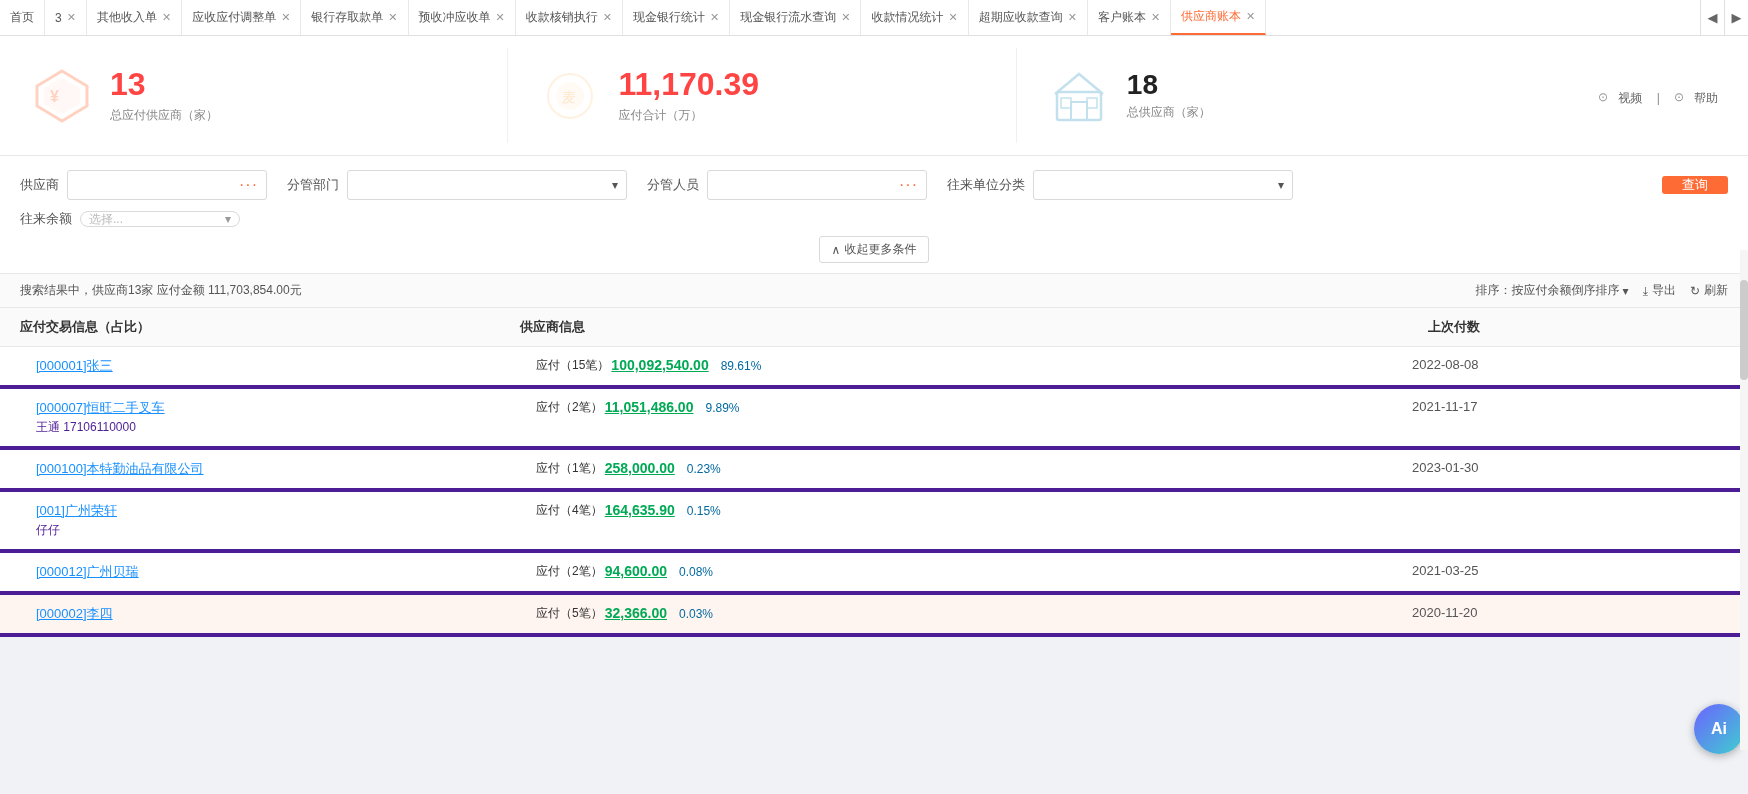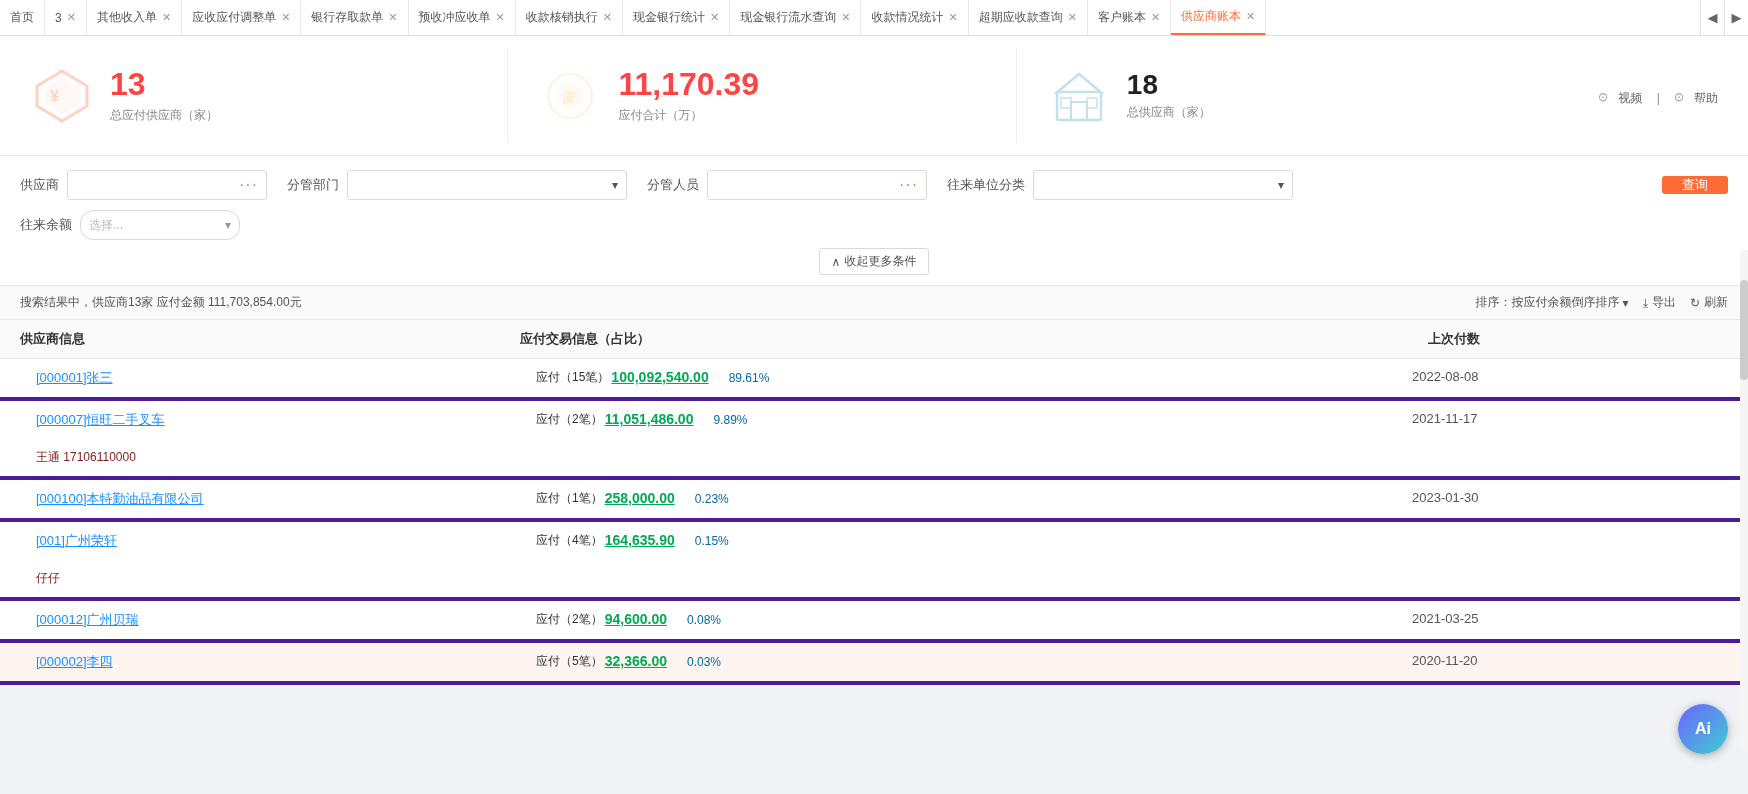"选择..." .balance-select { height: 30px -> 16px }
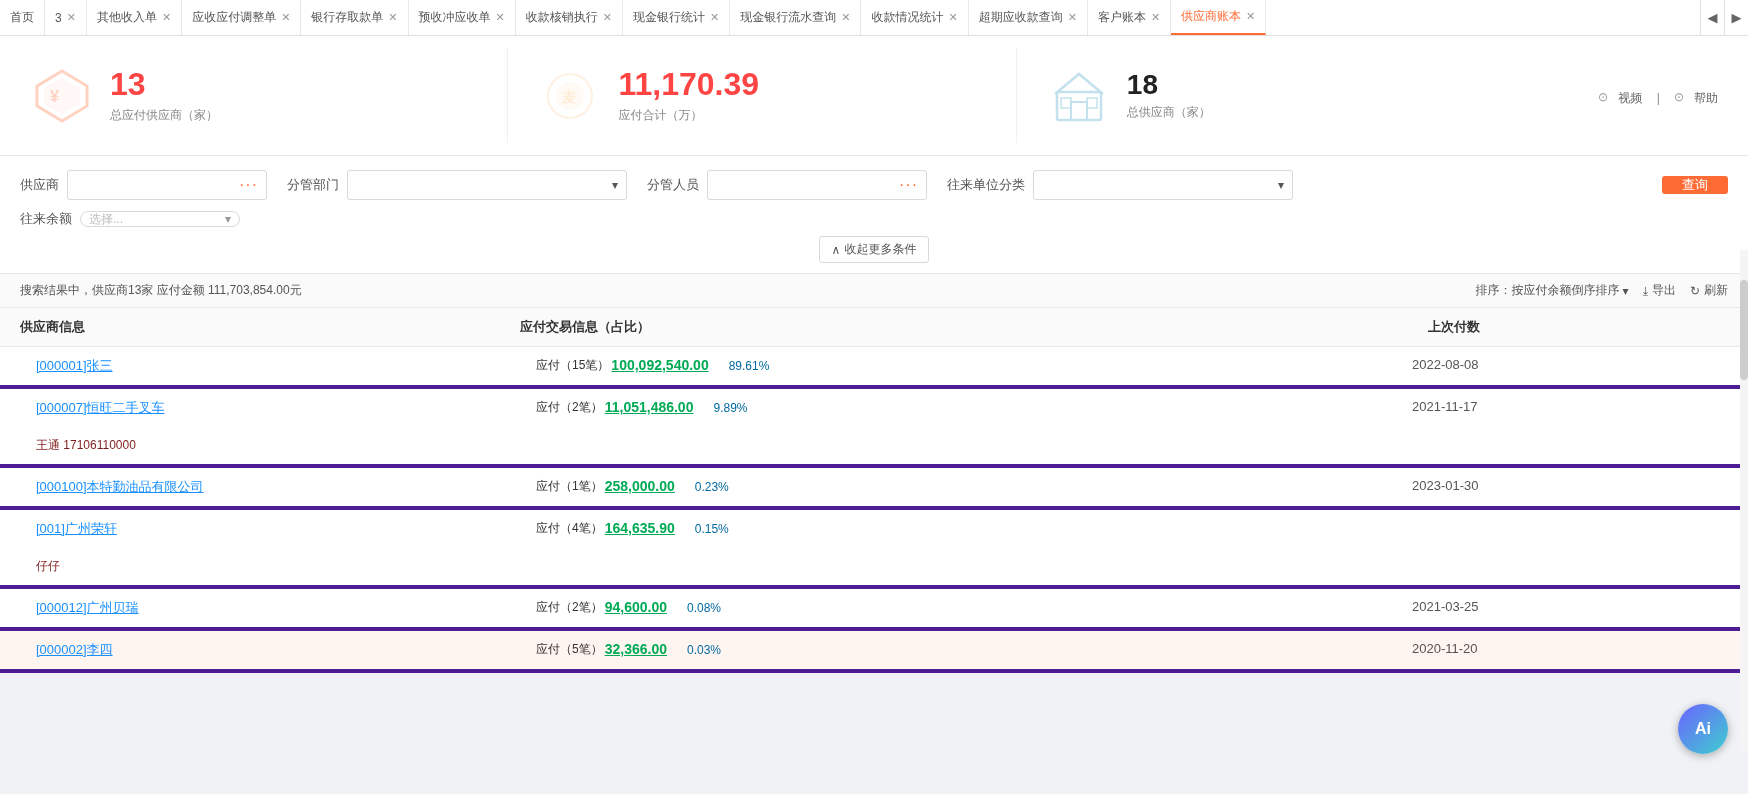"供应商信息" span { order: before "应付交易信息（占比）" -> after "应付交易信息（占比）" }
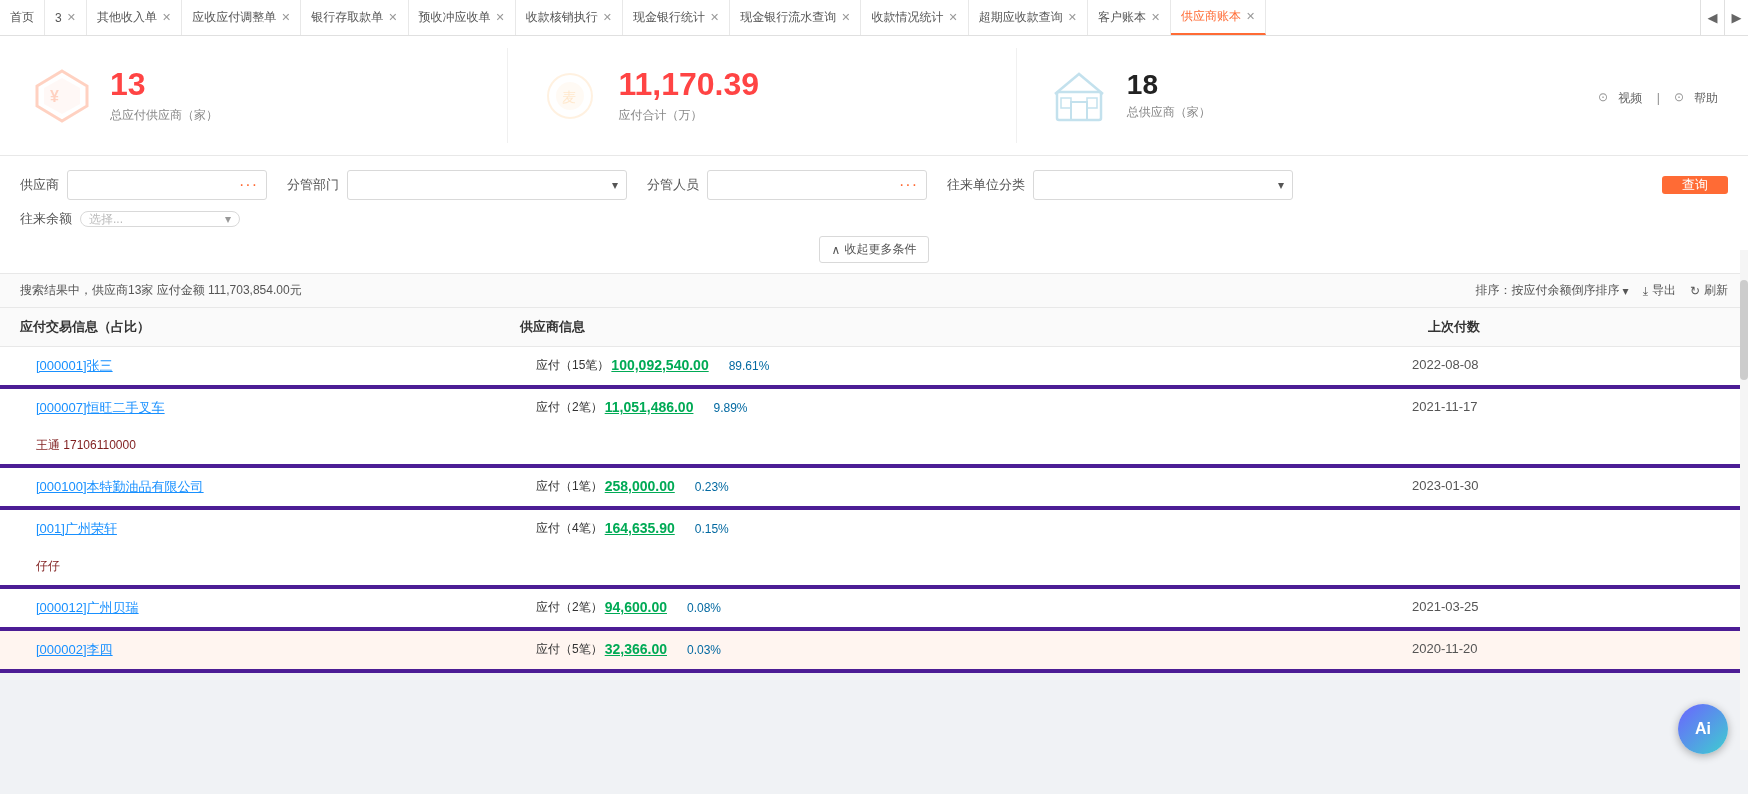"100,092,540.00" .payable-row { gap: 8px -> 0 }
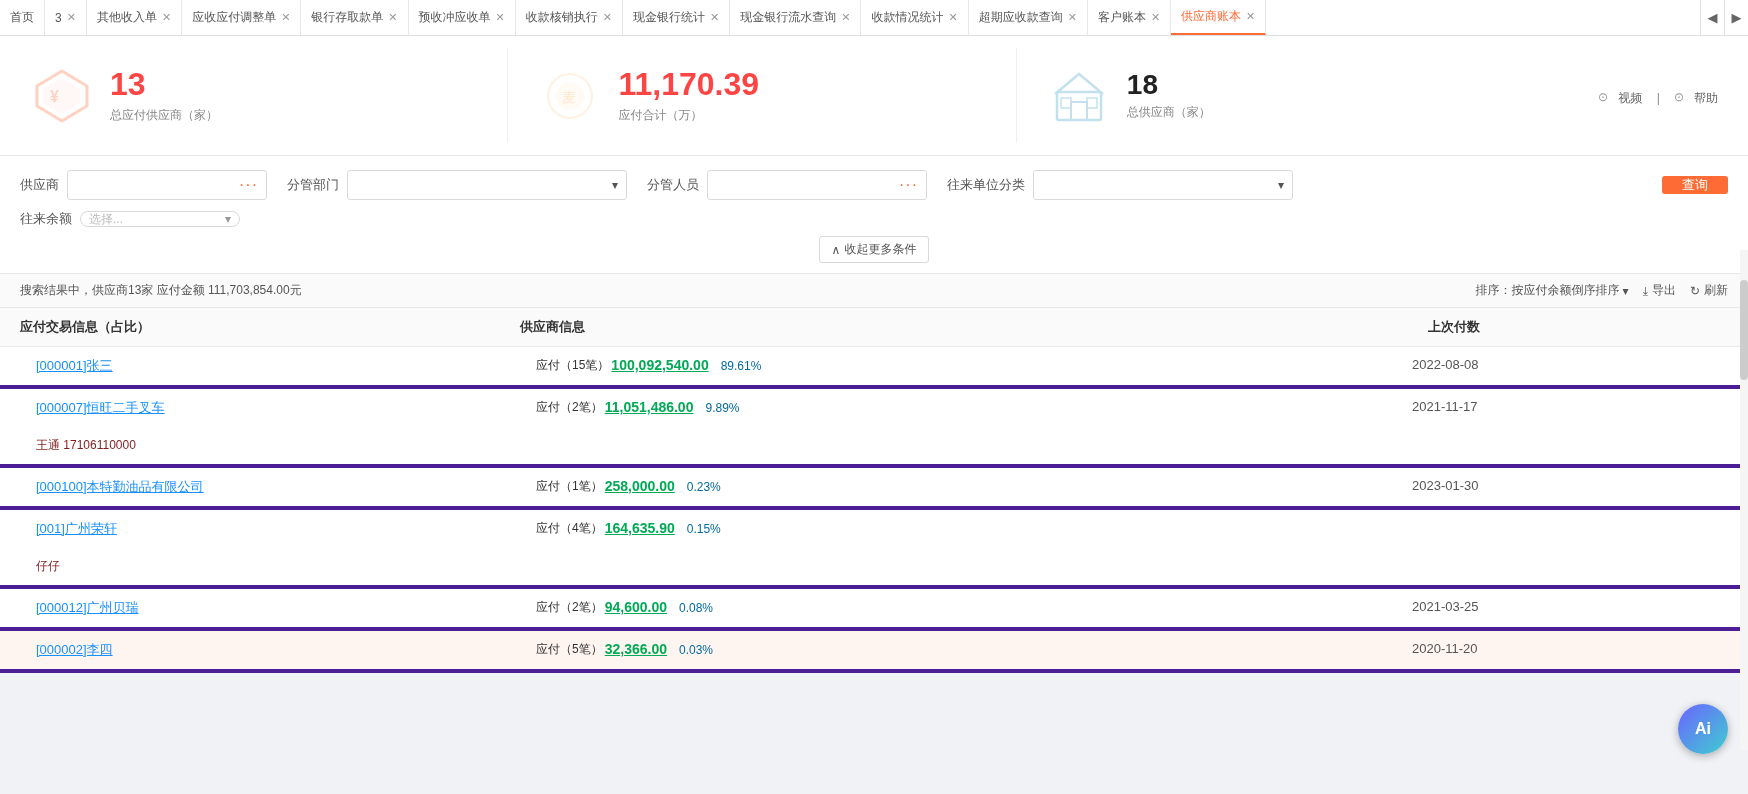"王通 17106110000" .supplier-sub { color: #7f1d1d -> #4c1d95; margin-top: 20px -> 2px }
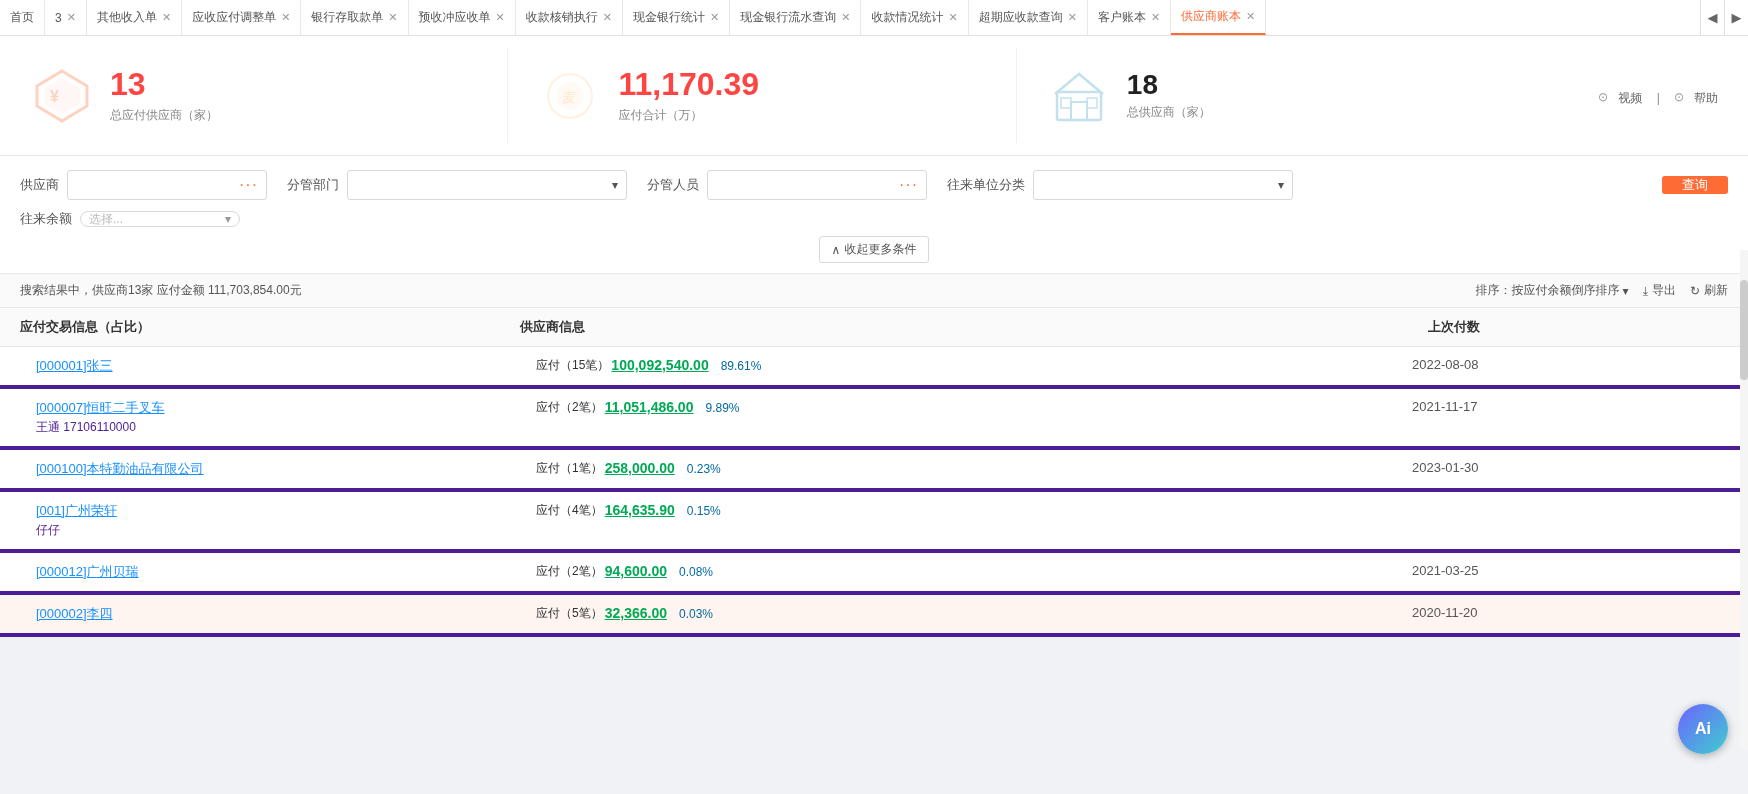"Ai" div { right: 20px -> 4px }
